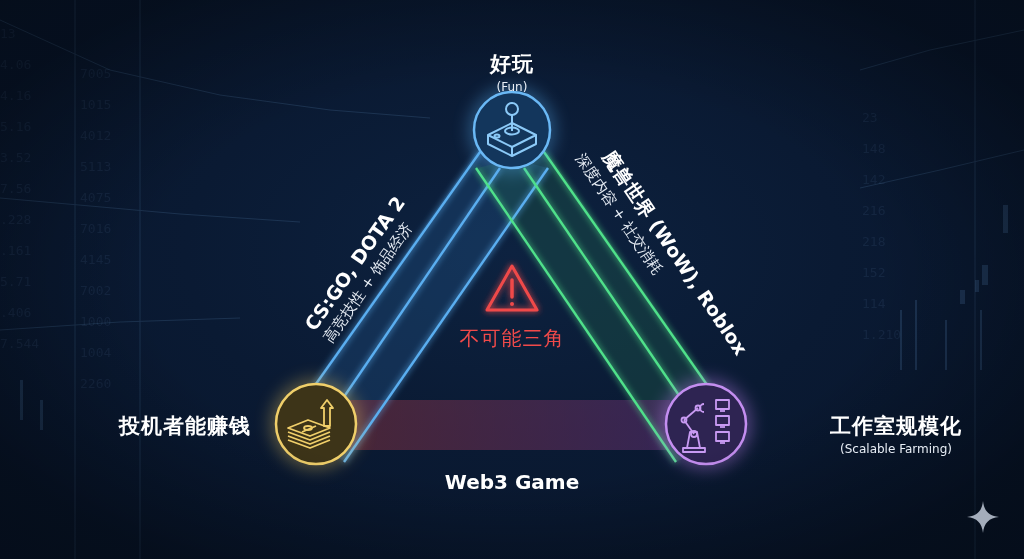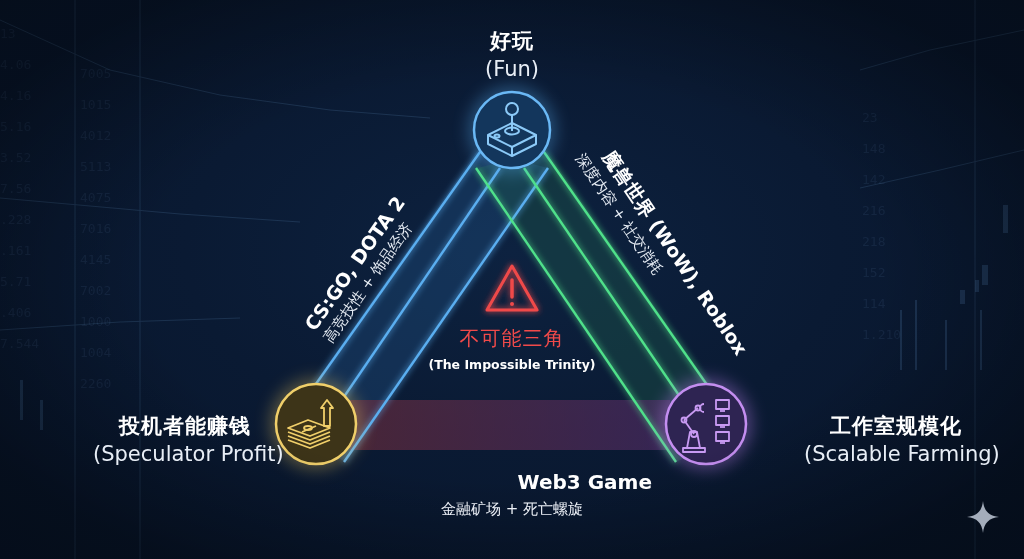"好玩" div.label { top: 27px -> 50px }
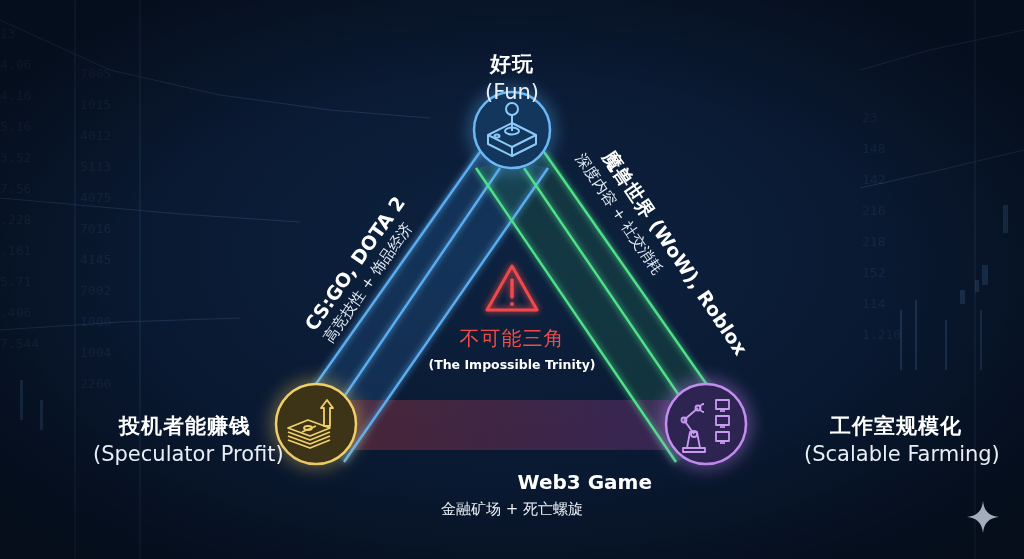"(Fun)" .label .en { font-size: 21px -> 12px }
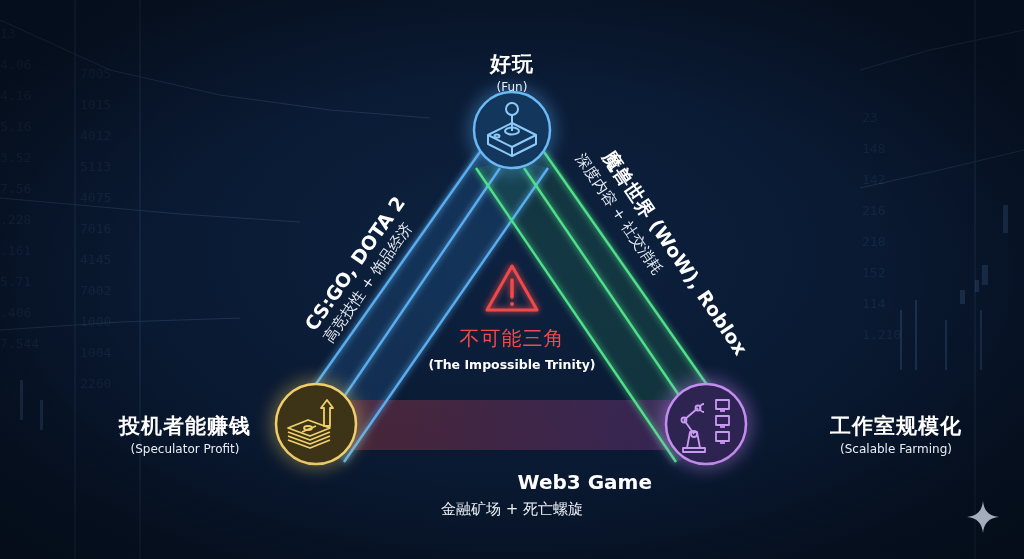"(The Impossible Trinity)" div.en { html: <div>(The Impossible Trinity)</div> -> none }
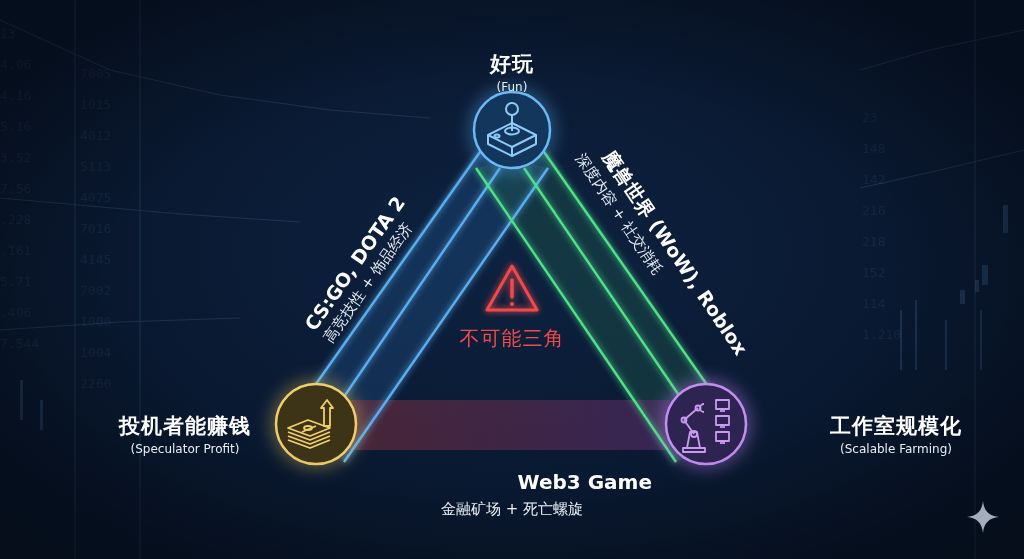"(Speculator Profit)" div.en { html: <div>(Speculator Profit)</div> -> none }
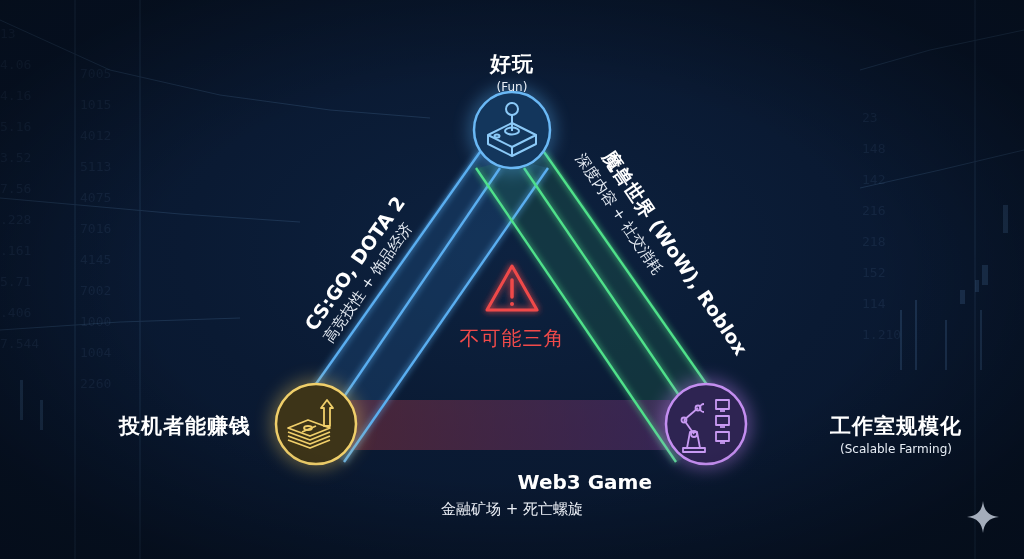"Web3 Game" .bottom-text .a { text-align: right -> none }
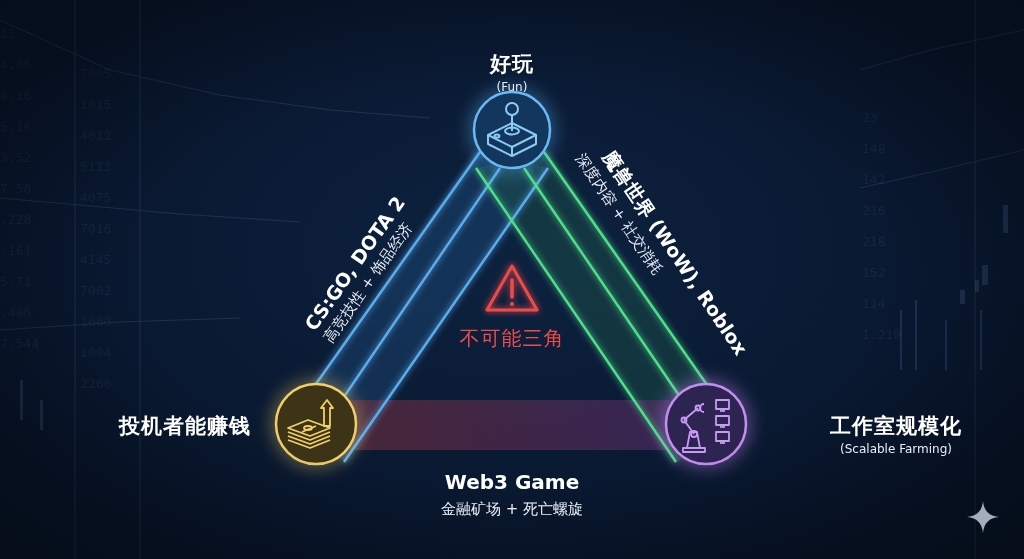"金融矿场 + 死亡螺旋" div.b { html: <div>金融矿场 + 死亡螺旋</div> -> none }
